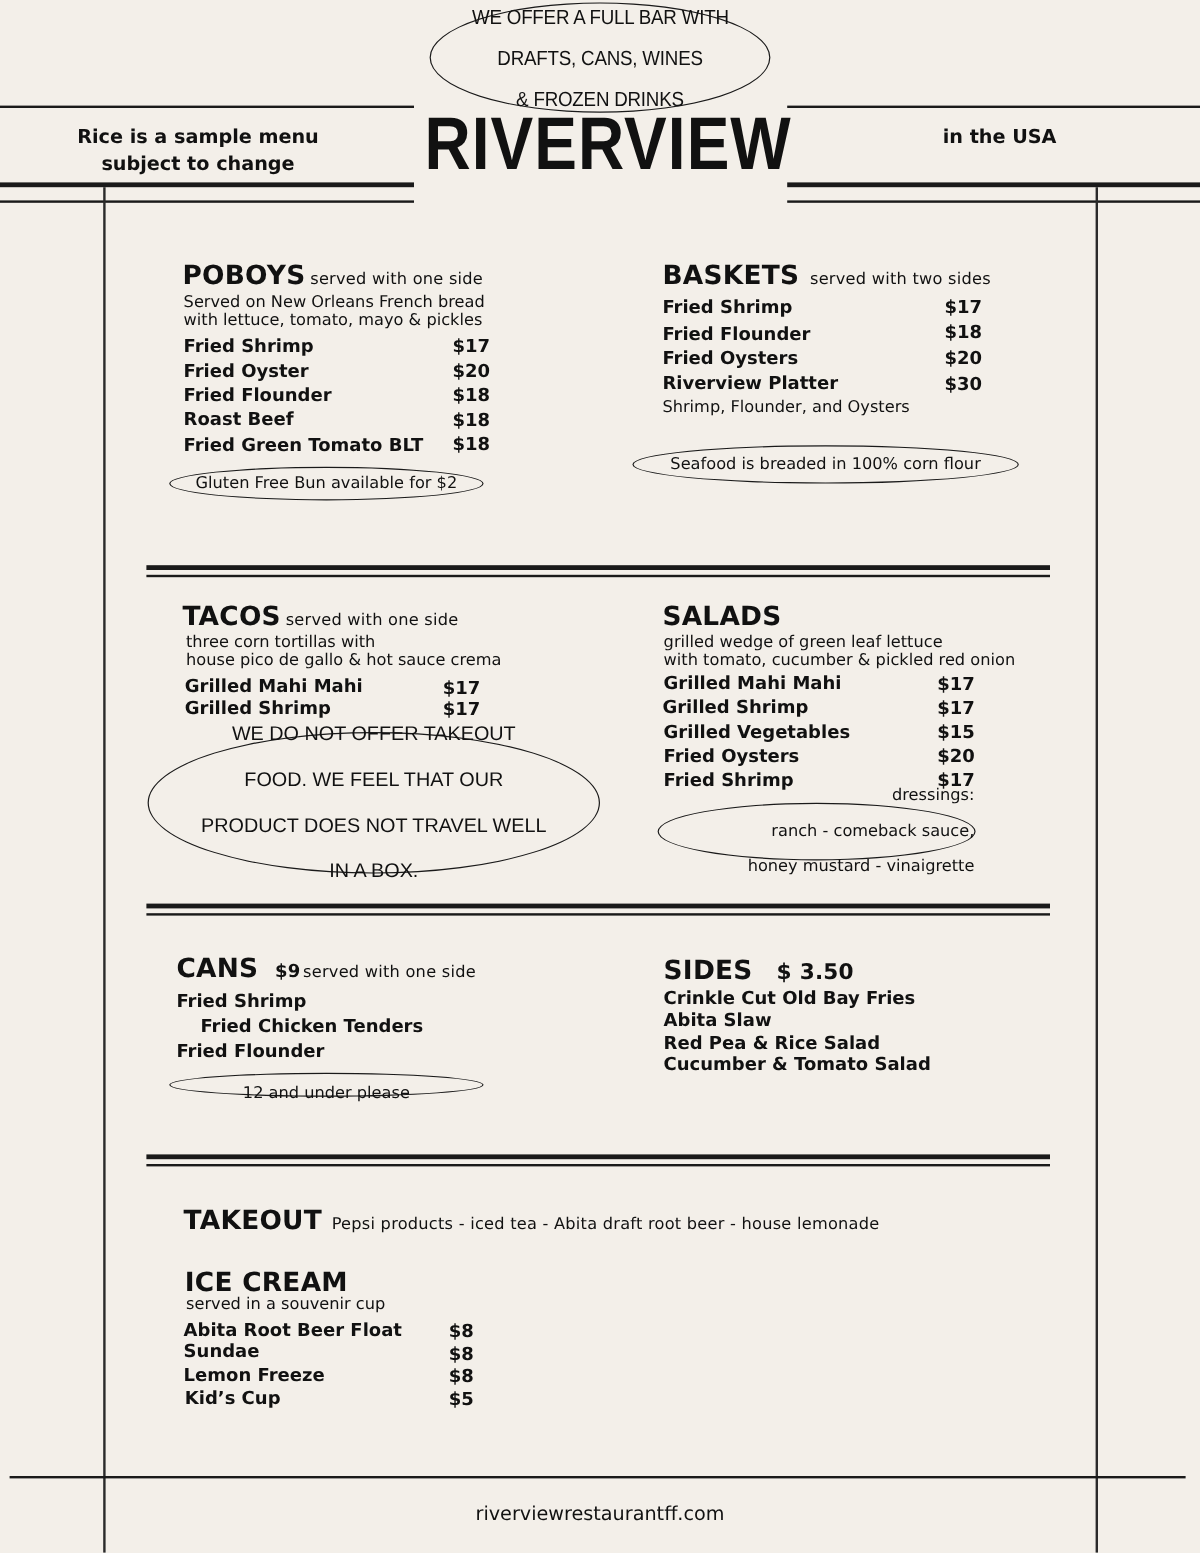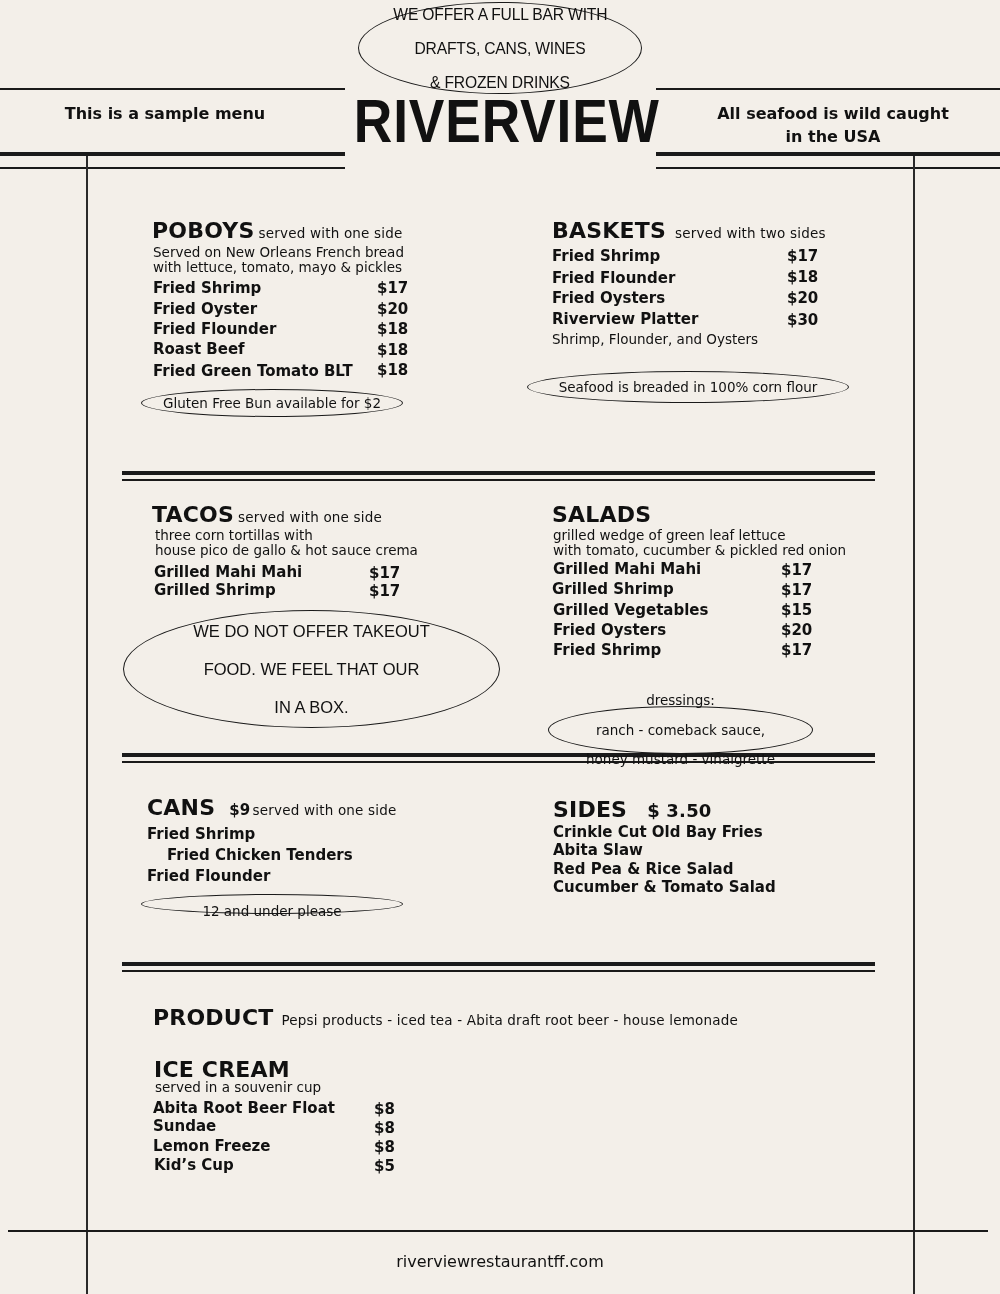"This is a sample menu" span { text: This -> Rice }
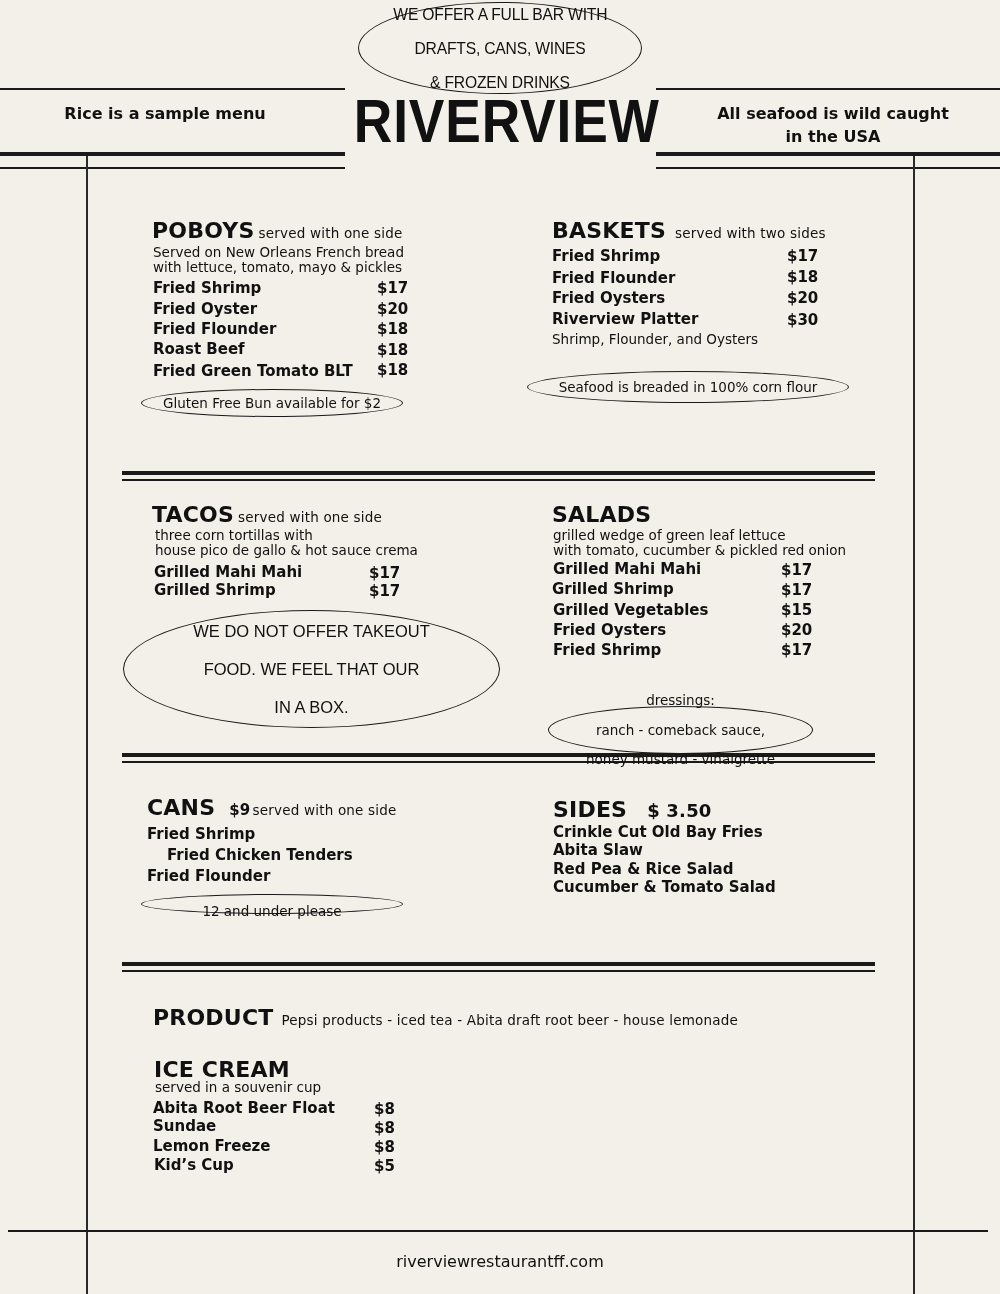"All seafood is wild caught" span { html: <span>All seafood is wild caught</span> -> none }
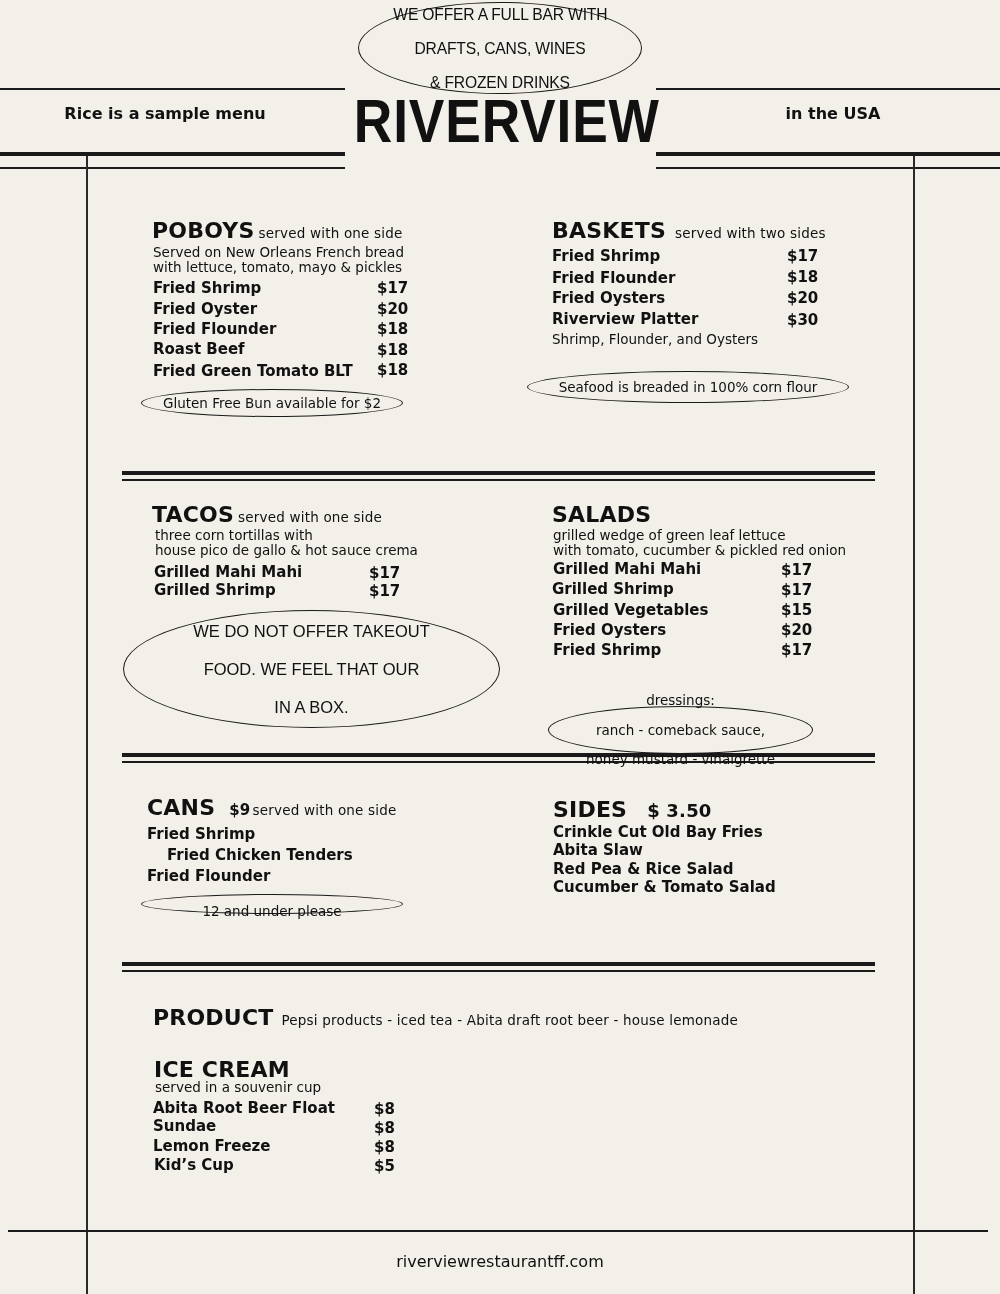"subject to change" span { html: none -> <span>subject to change</span> }
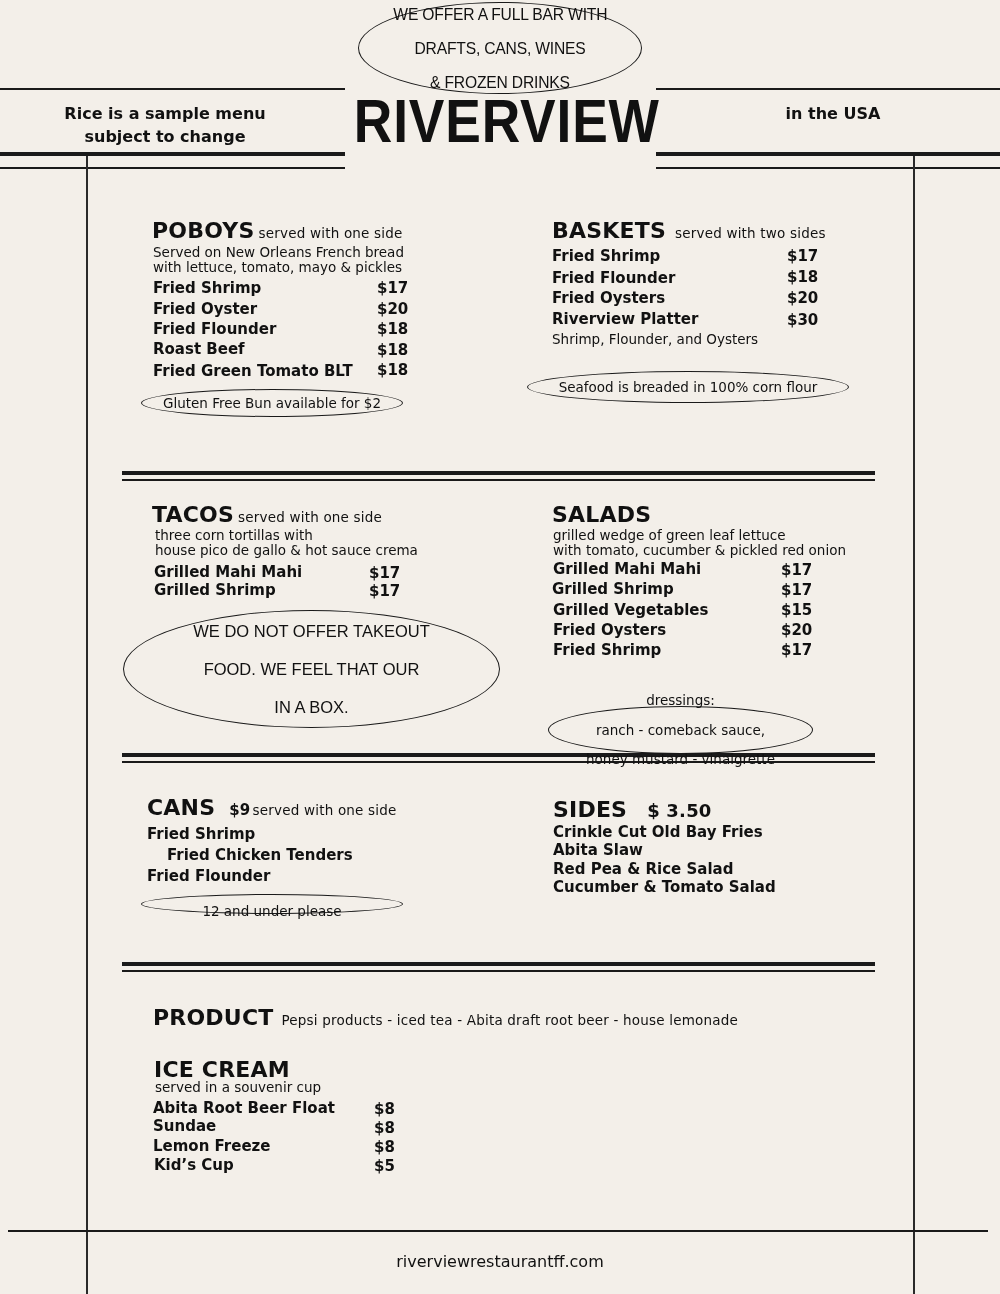"dressings:" div.ellipse { align-items: none -> flex-end; top: 706px -> 669px }
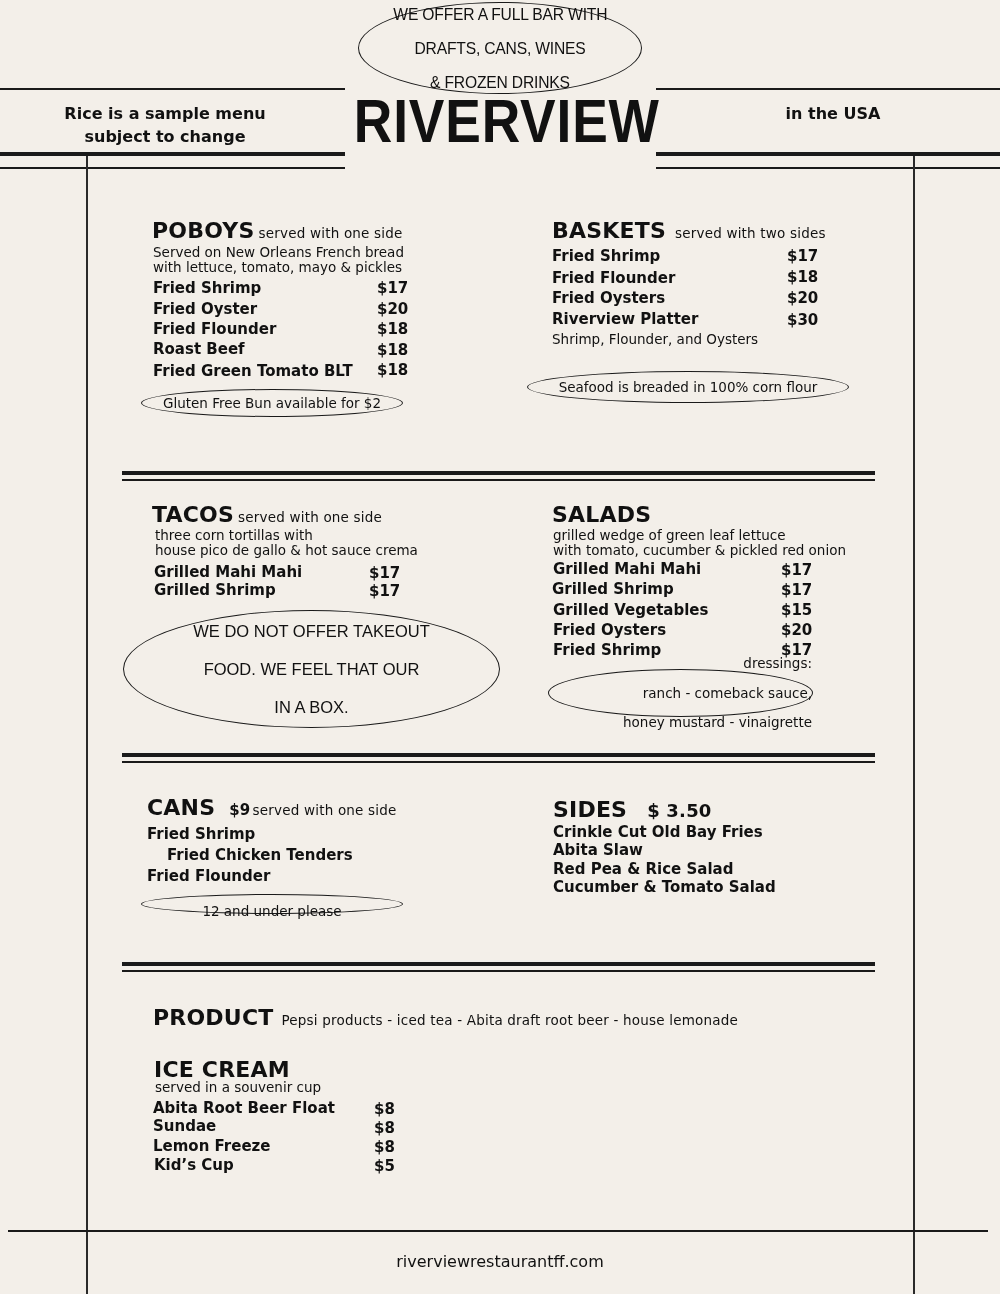"PRODUCT DOES NOT TRAVEL WELL" span { html: none -> <span>PRODUCT DOES NOT TRAVEL WELL</span> }
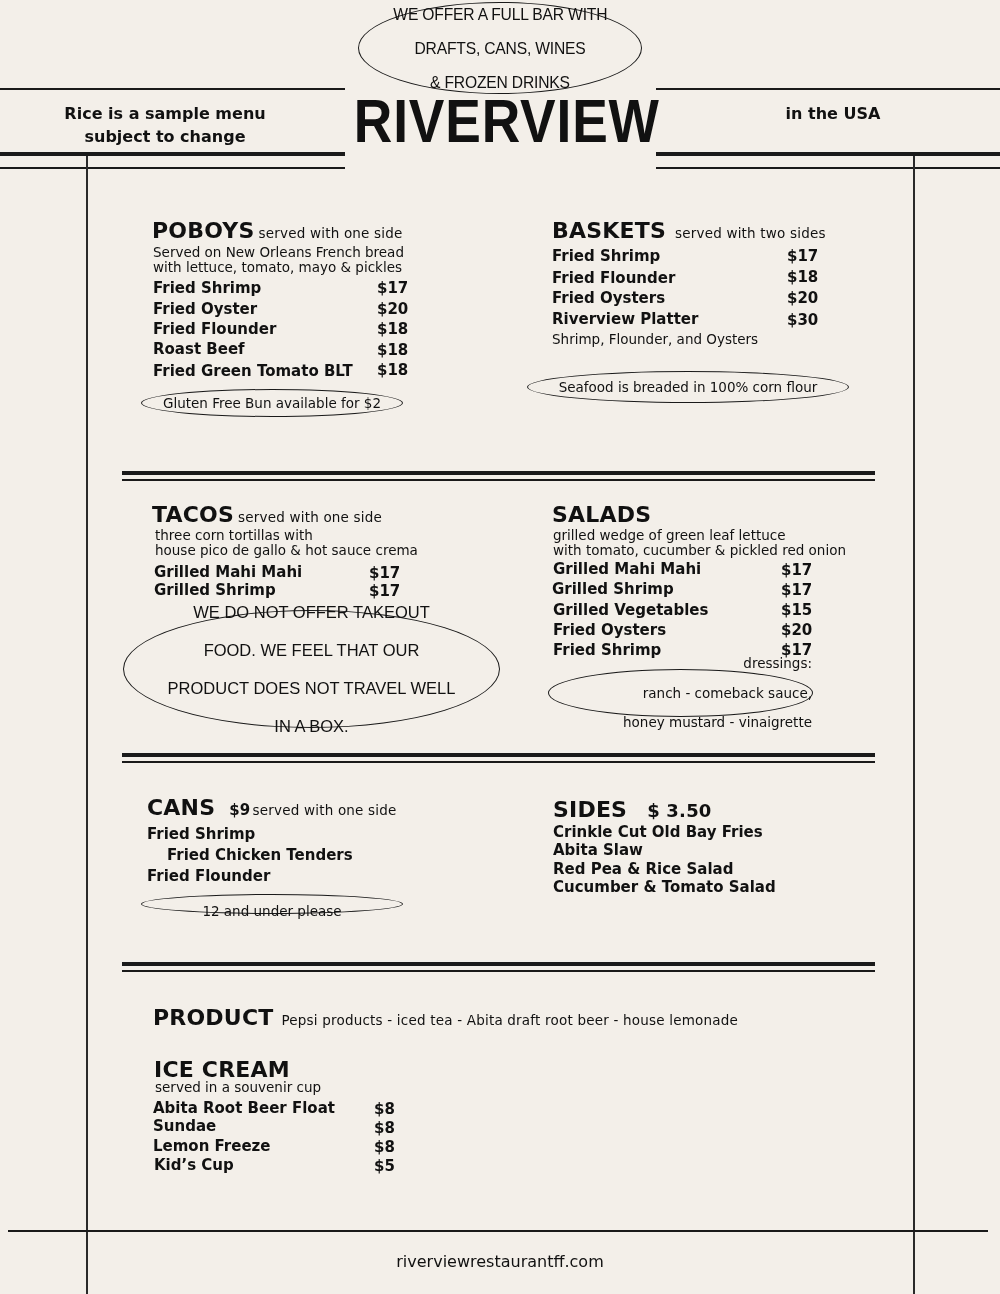"PRODUCT" span { text: PRODUCT -> TAKEOUT }
